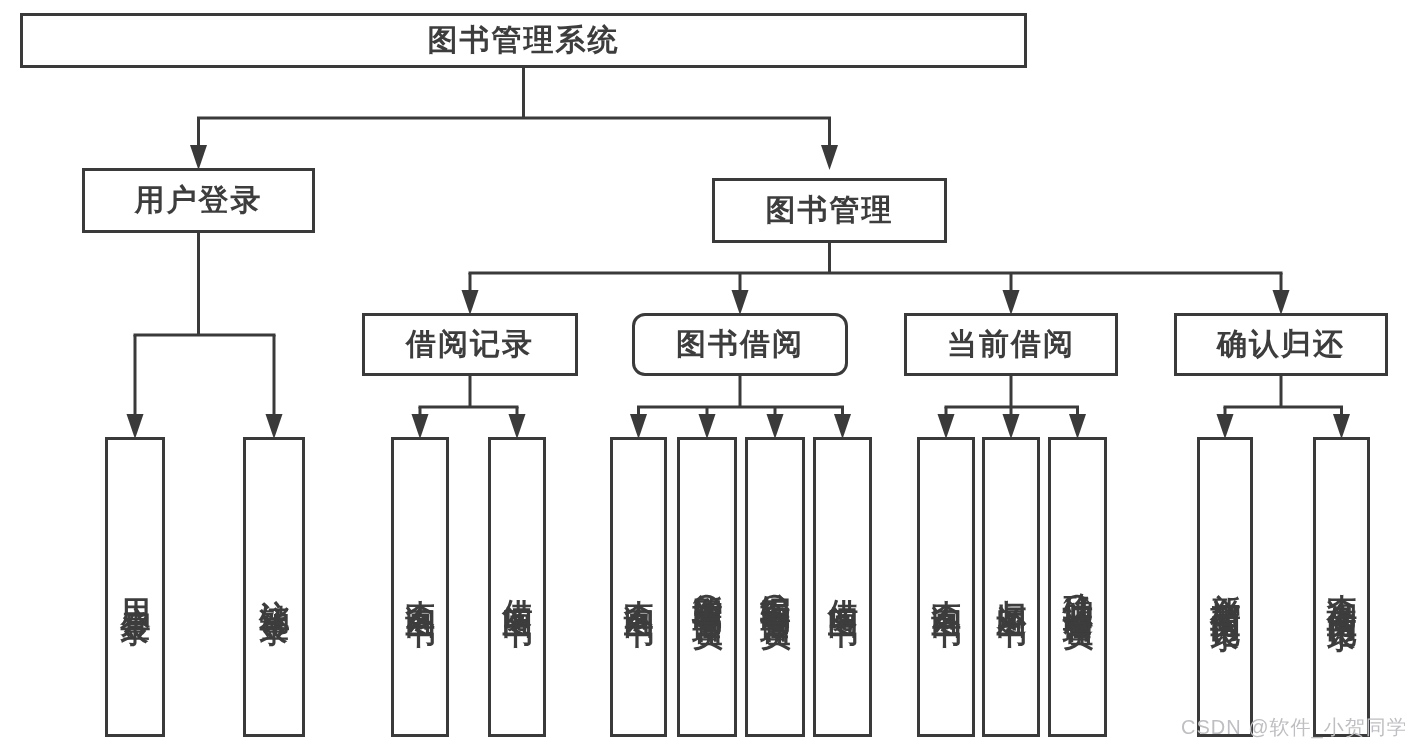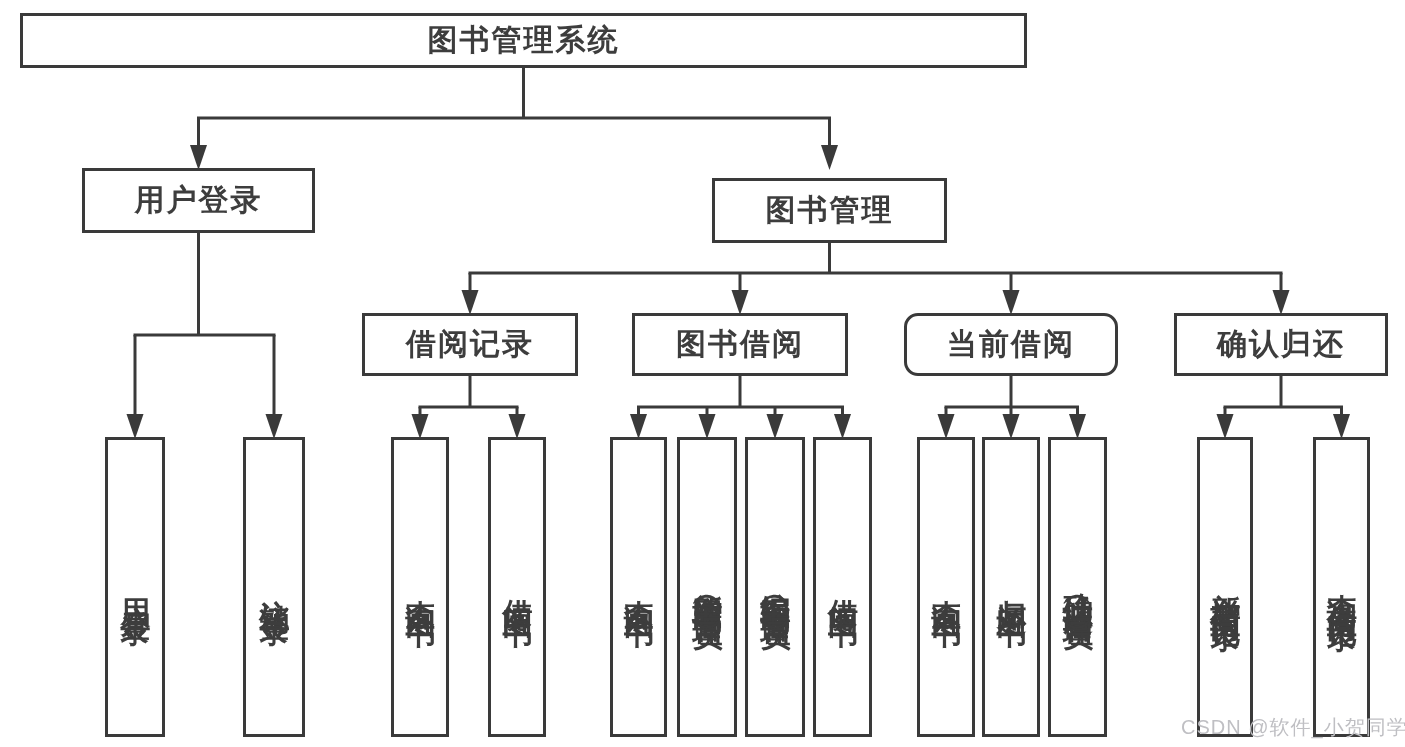"图书借阅" div.node { border-radius: none -> 13px }
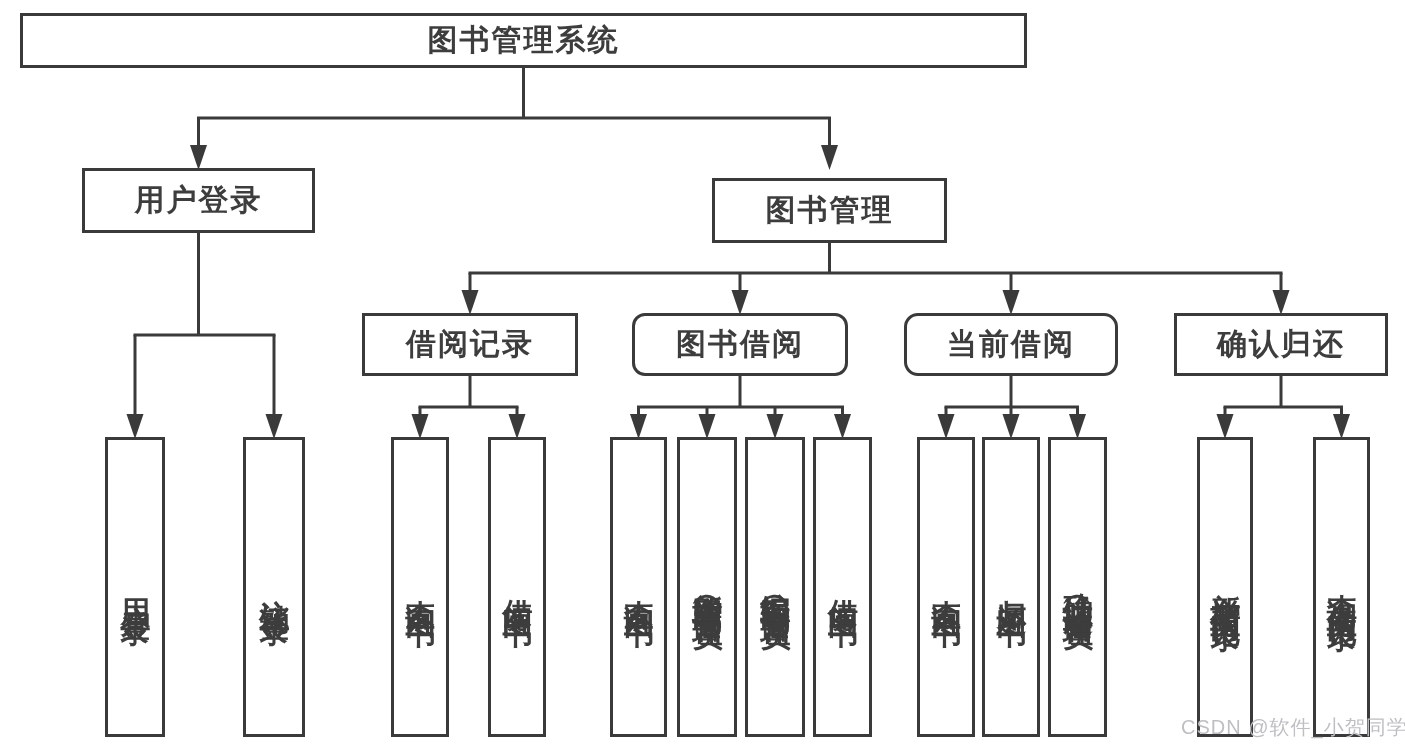"当前借阅" div.node { border-radius: 14px -> none }
